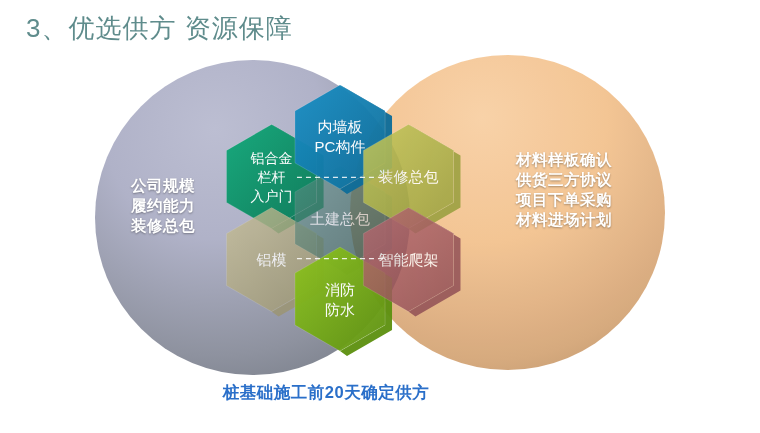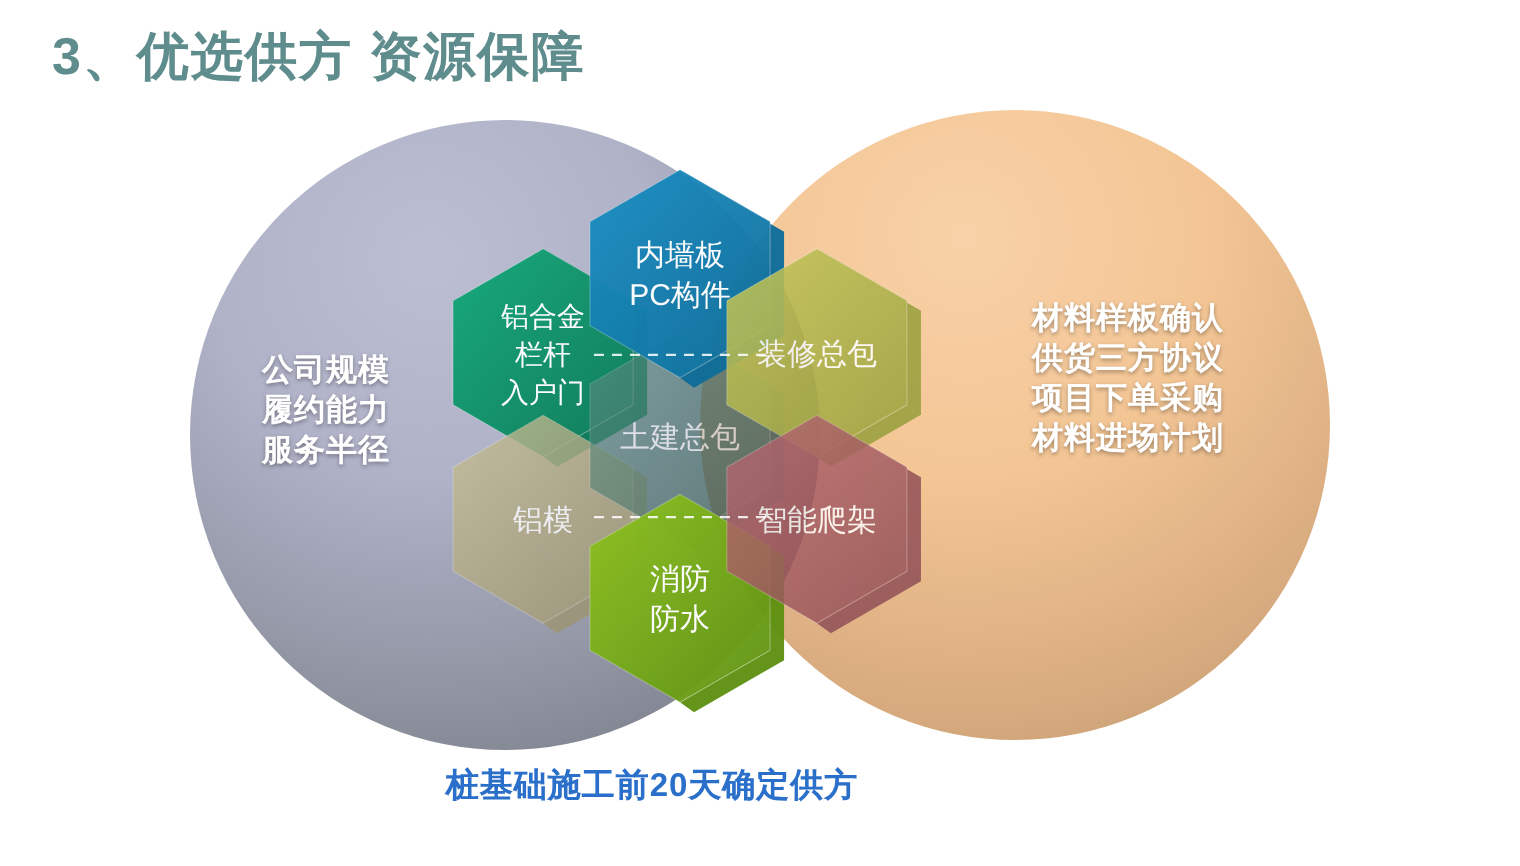"3、优选供方 资源保障" .title { font-weight: bold -> normal }
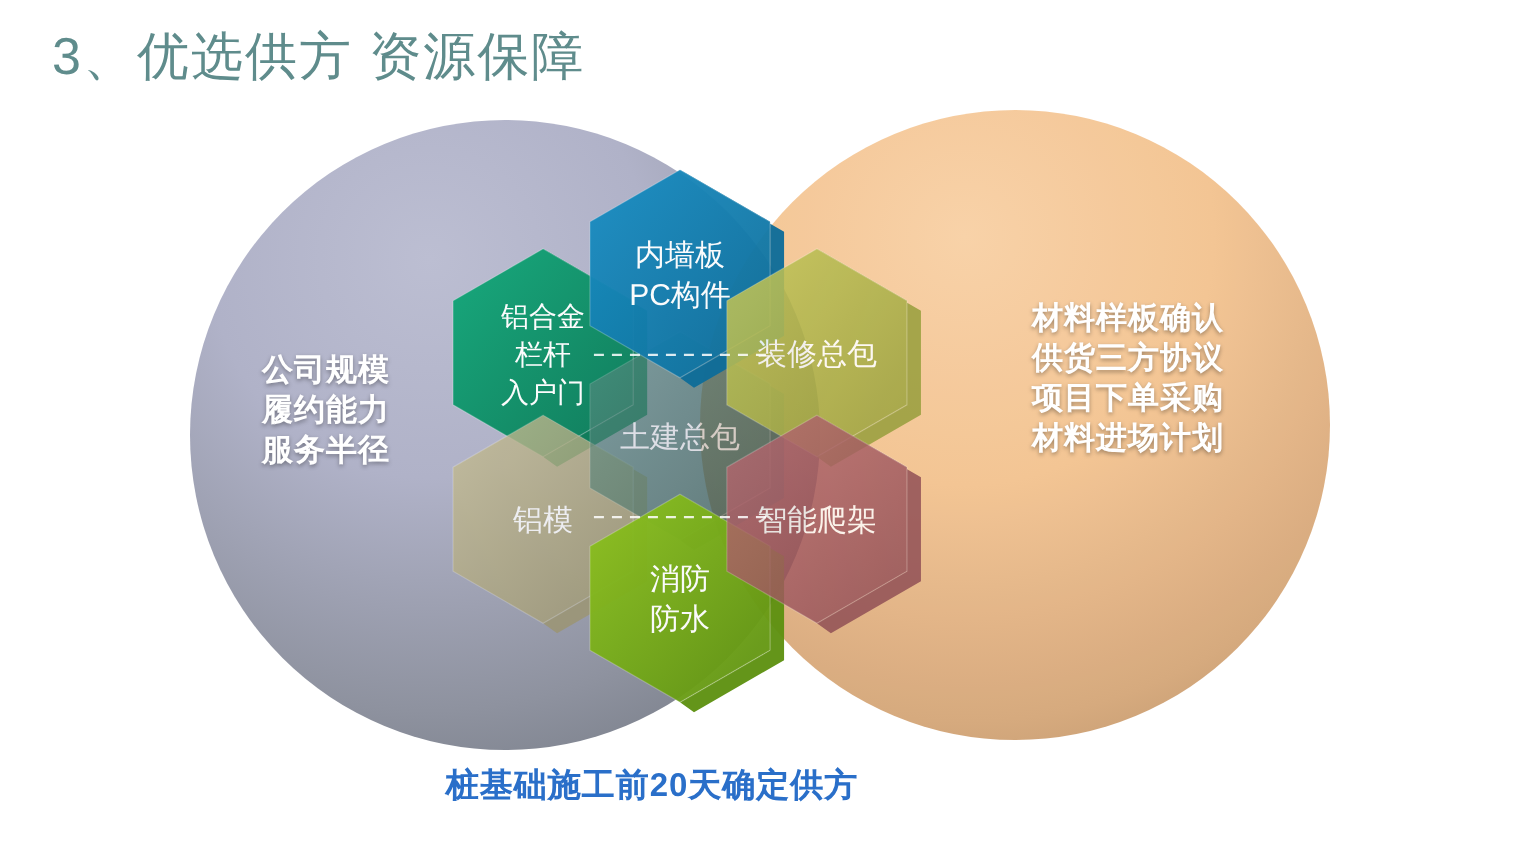"公司规模" div.circle-text { text: 服务半径 -> 装修总包 }
